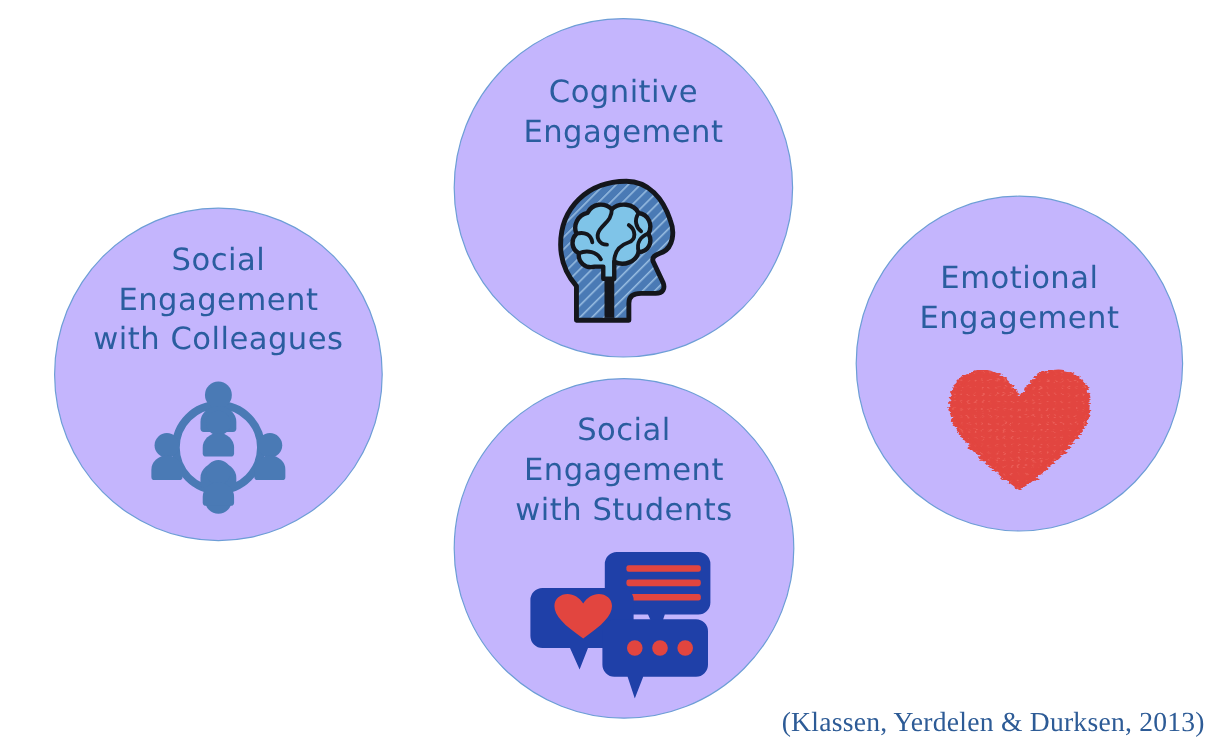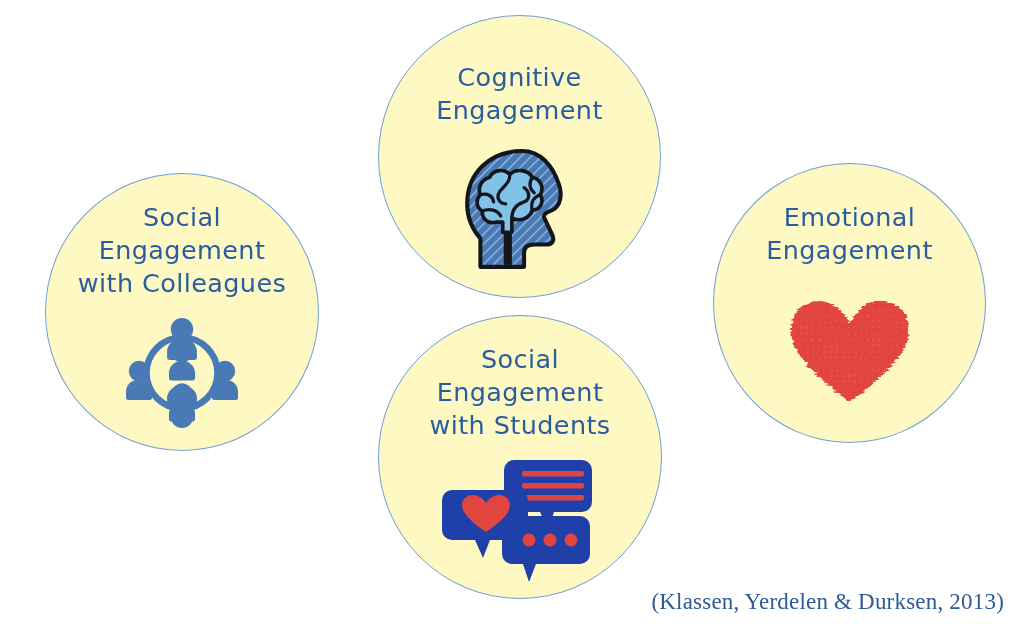"Cognitive" .bubble { background: #fef9c3 -> #c4b5fd }
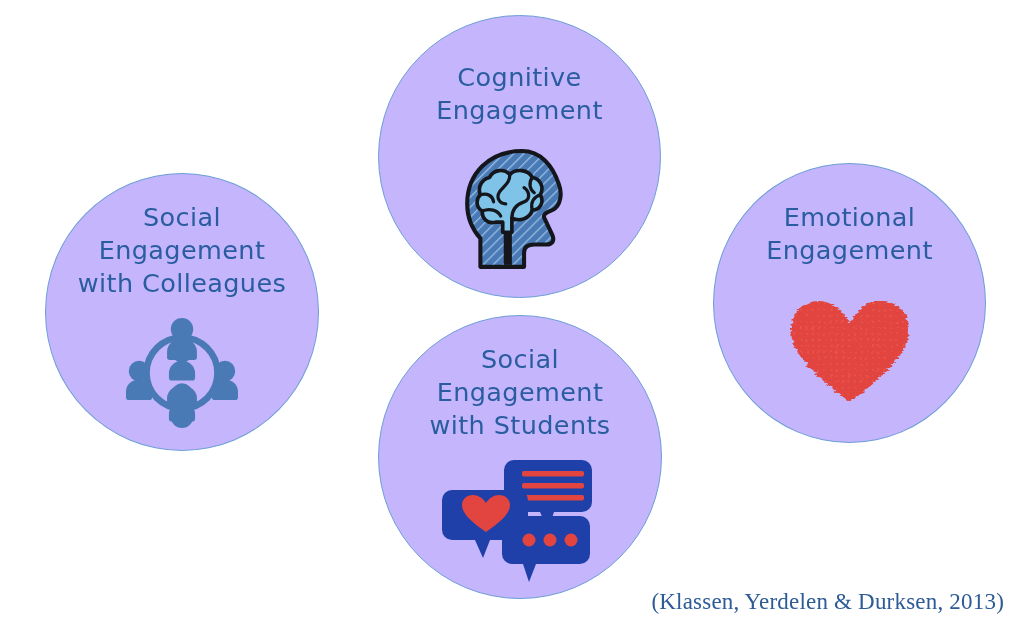"Emotional" #circle-emotional .bubble-label { margin-top: 37px -> 52px }
